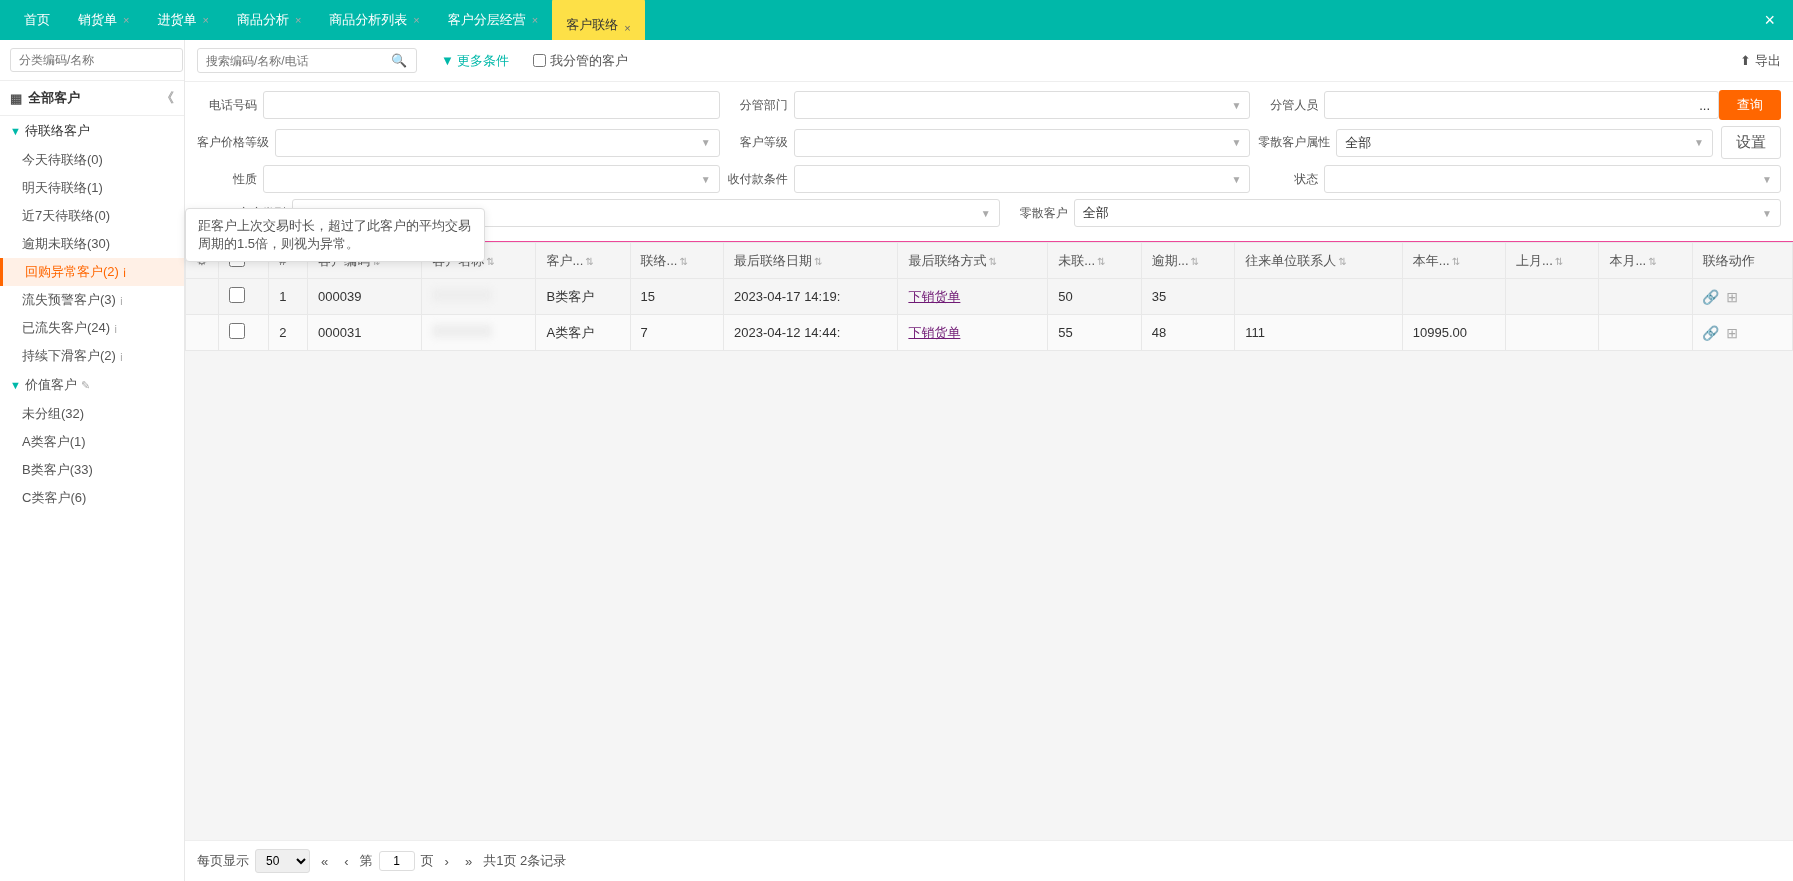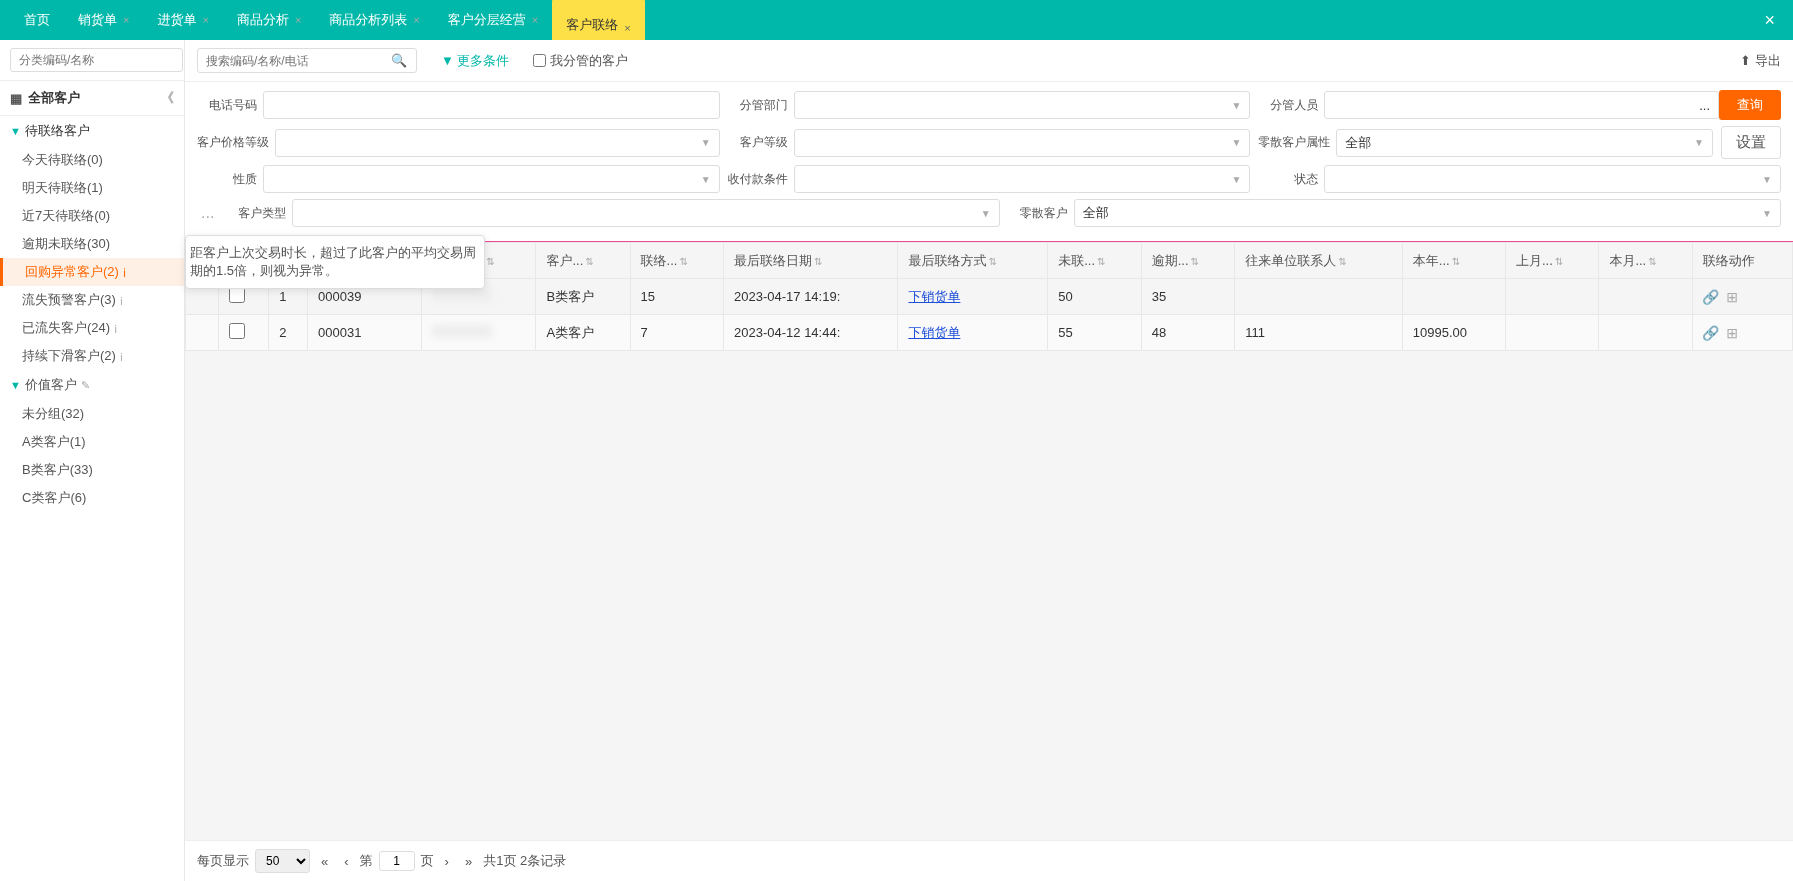"距客户上次交易时长，超过了此客户的平均交易周期的1.5倍，则视为异常。" .tooltip-box { padding: 8px 4px -> 8px 12px; top: 235px -> 208px }
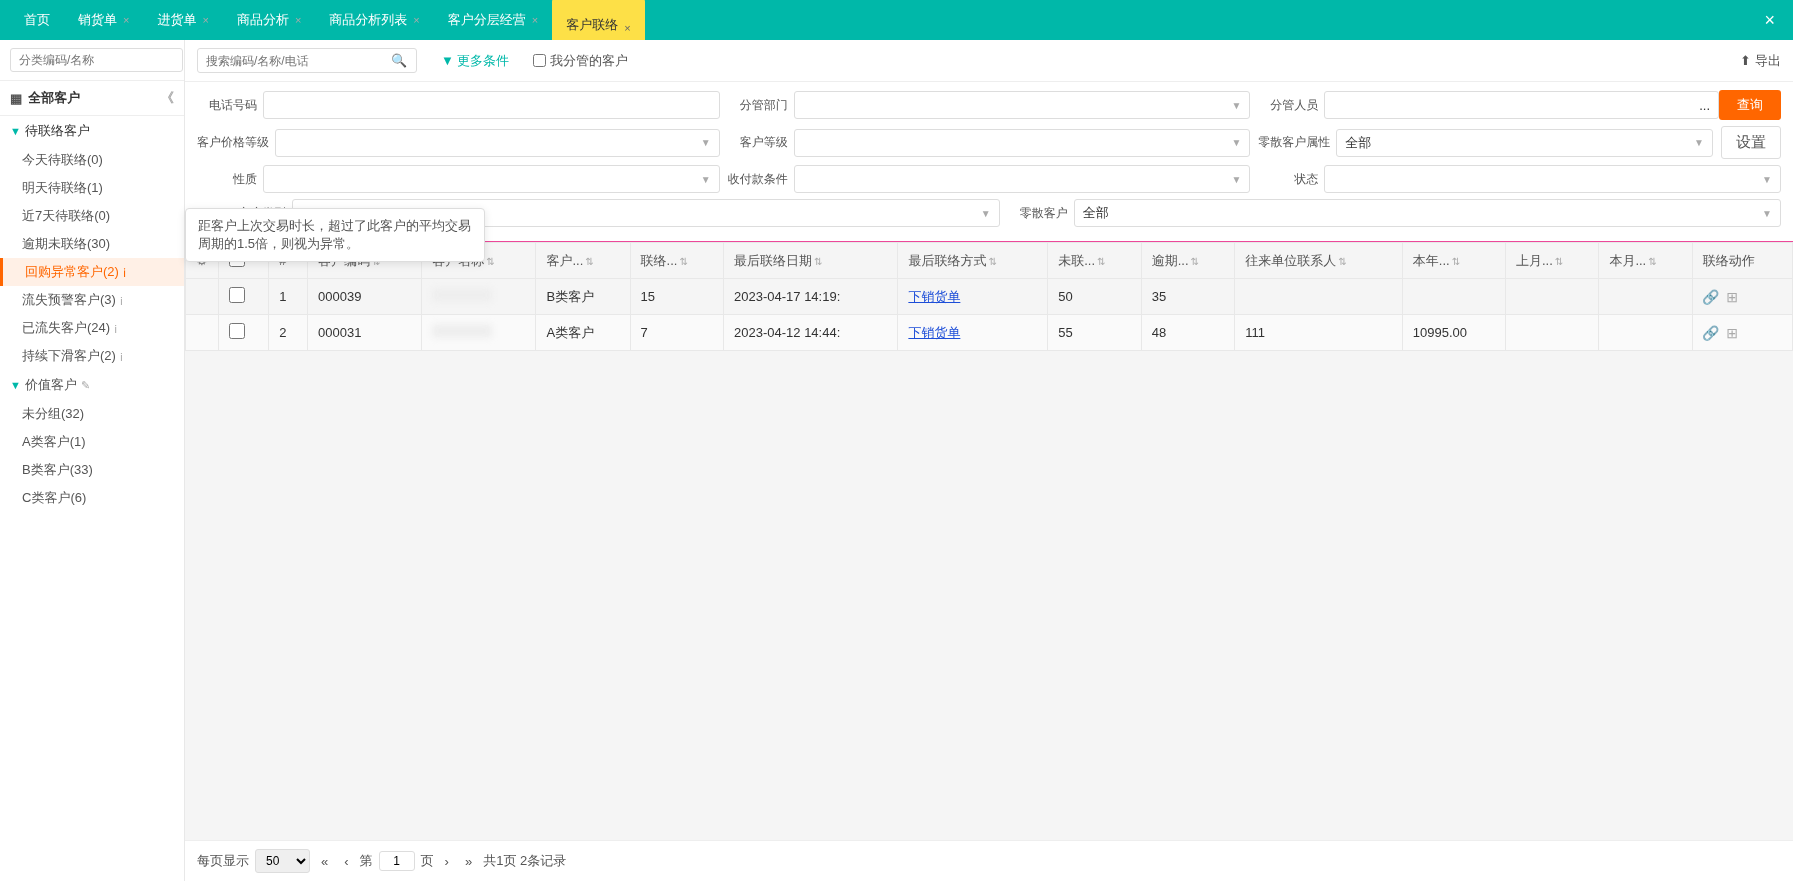"下销货单" .link-text { color: #1d4ed8 -> #701a75 }
